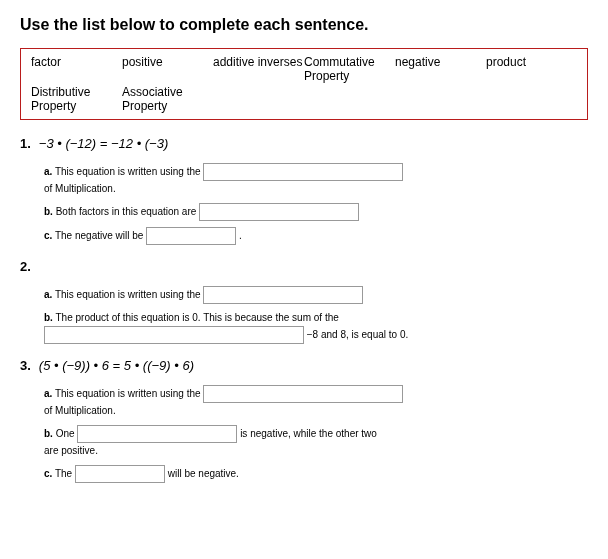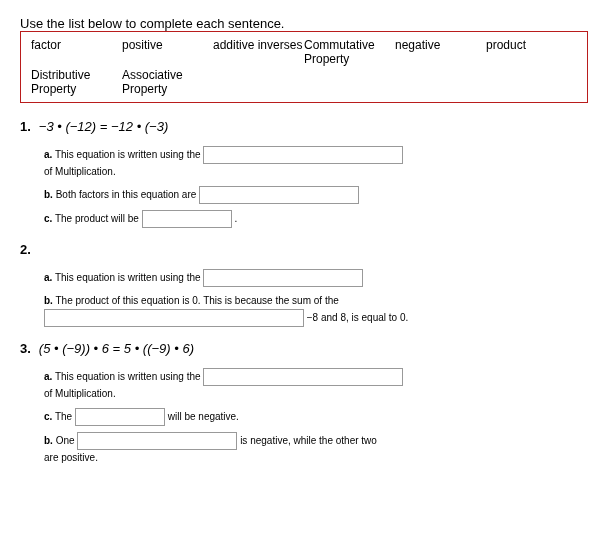"Use the list below to" .instruction { font-size: 13px -> 16px; font-weight: normal -> bold; margin-bottom: 0 -> 14px }
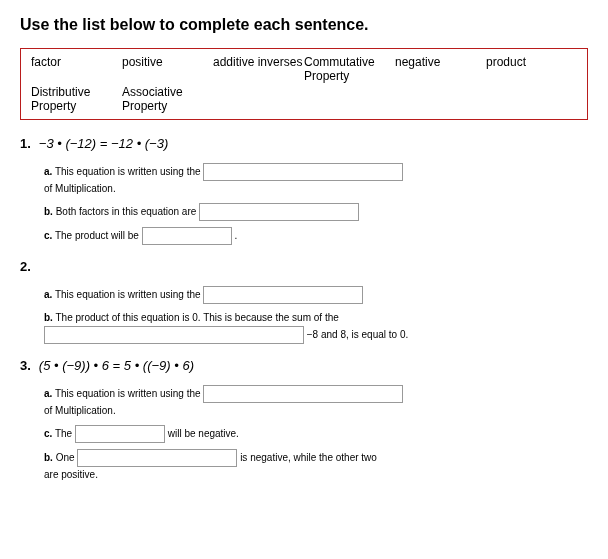"The product will be" span { text: product -> negative }
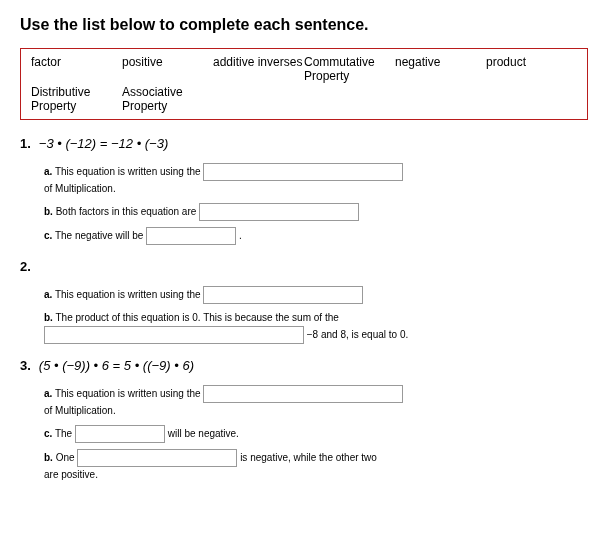"c. The will be negative." div.sub-question { order: before "b. One is negative, while" -> after "b. One is negative, while" }
